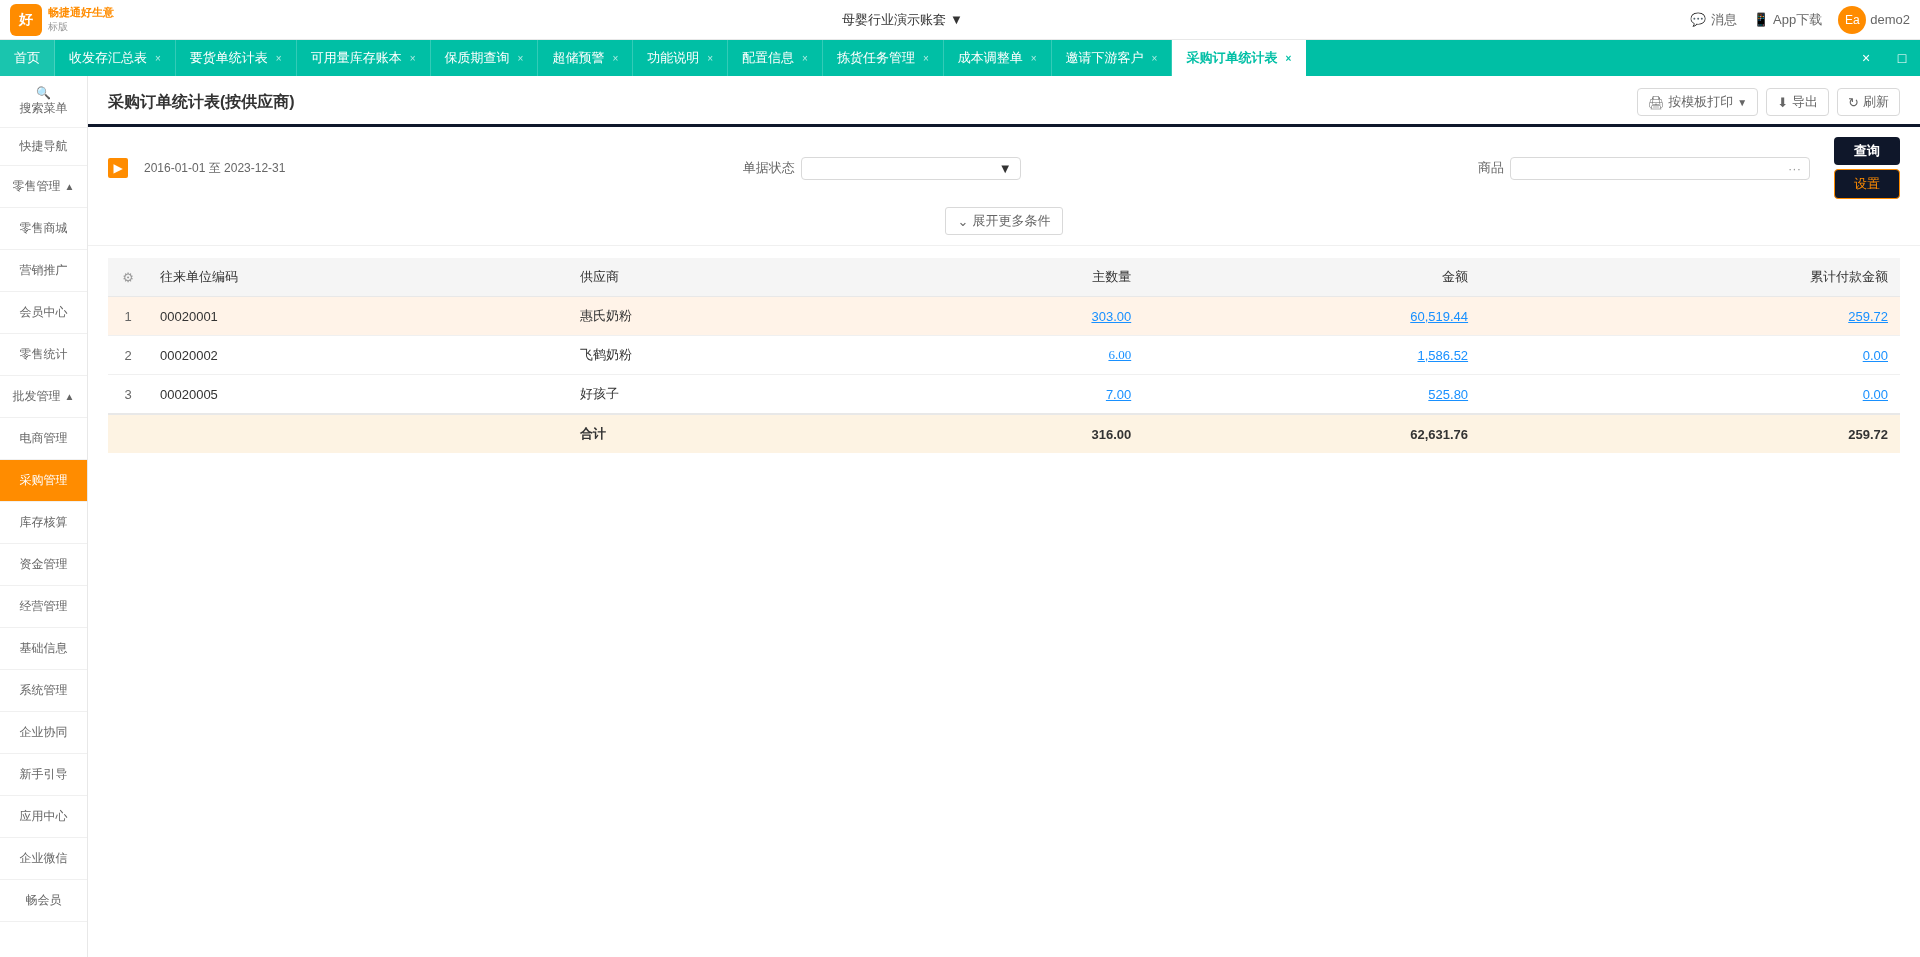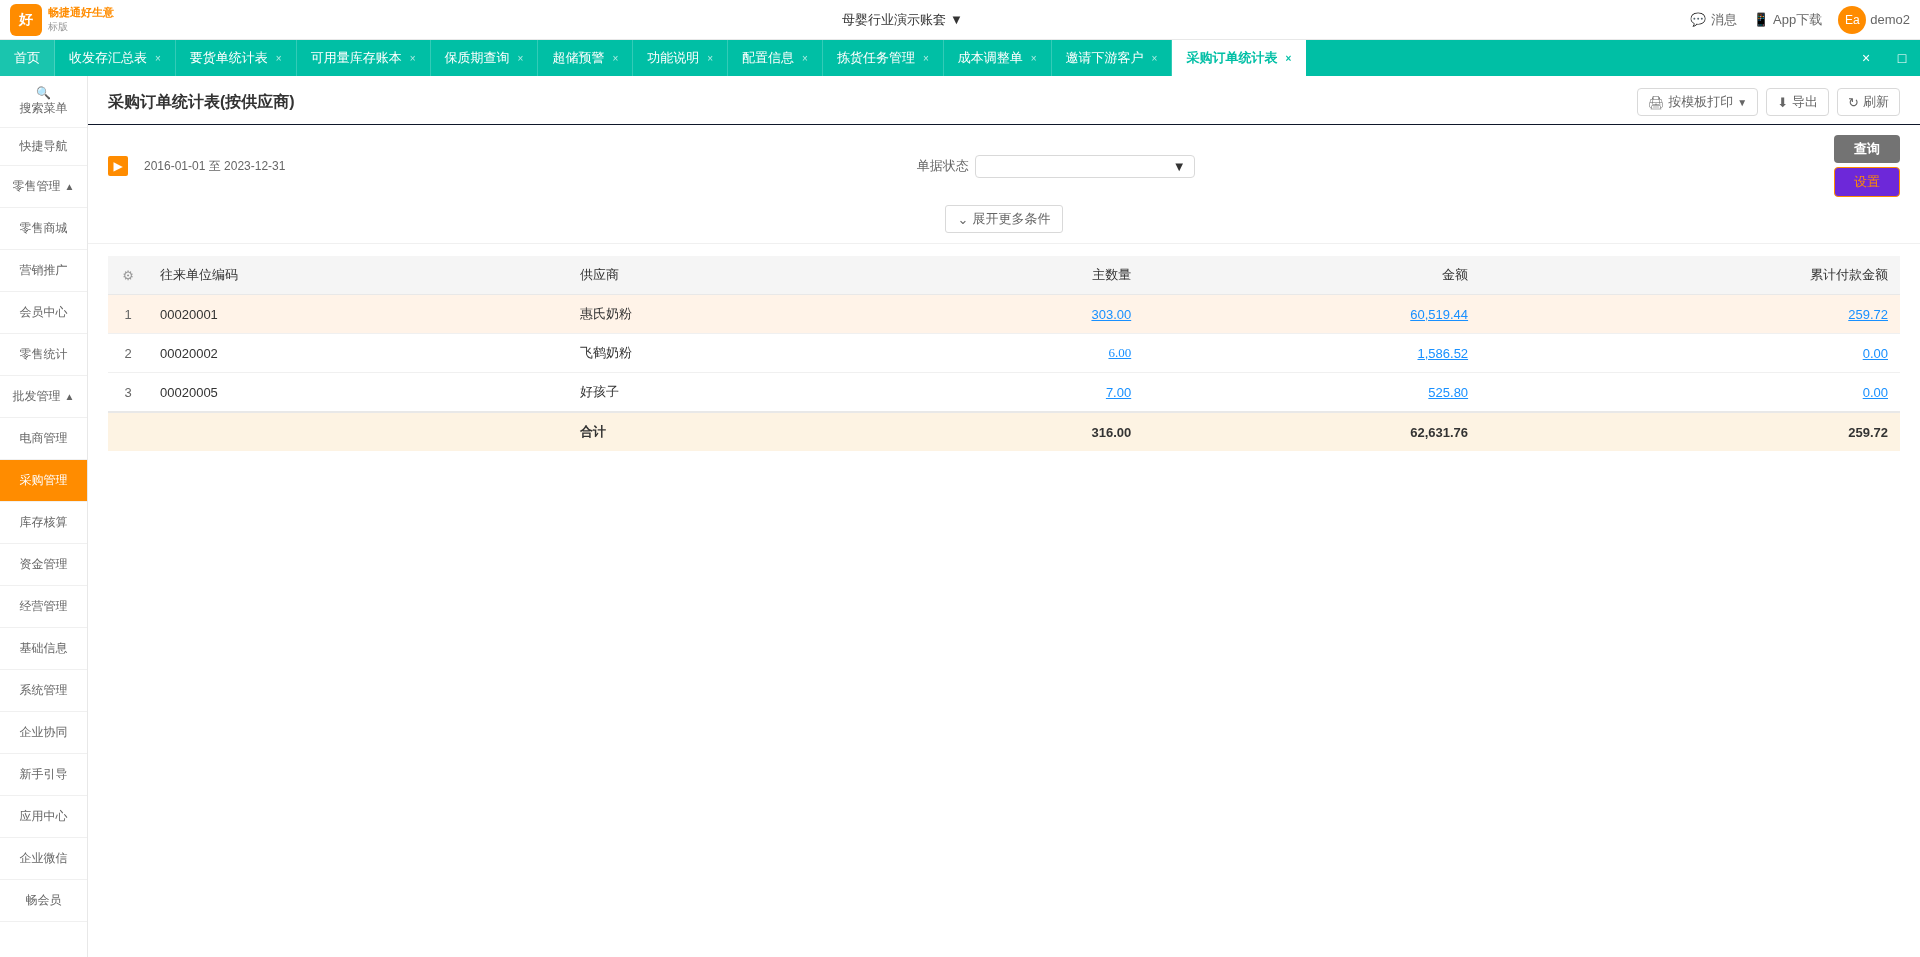"采购订单统计表(按供应商)" .page-header { border-bottom: 1px solid #0f172a -> 3px solid #0f172a }
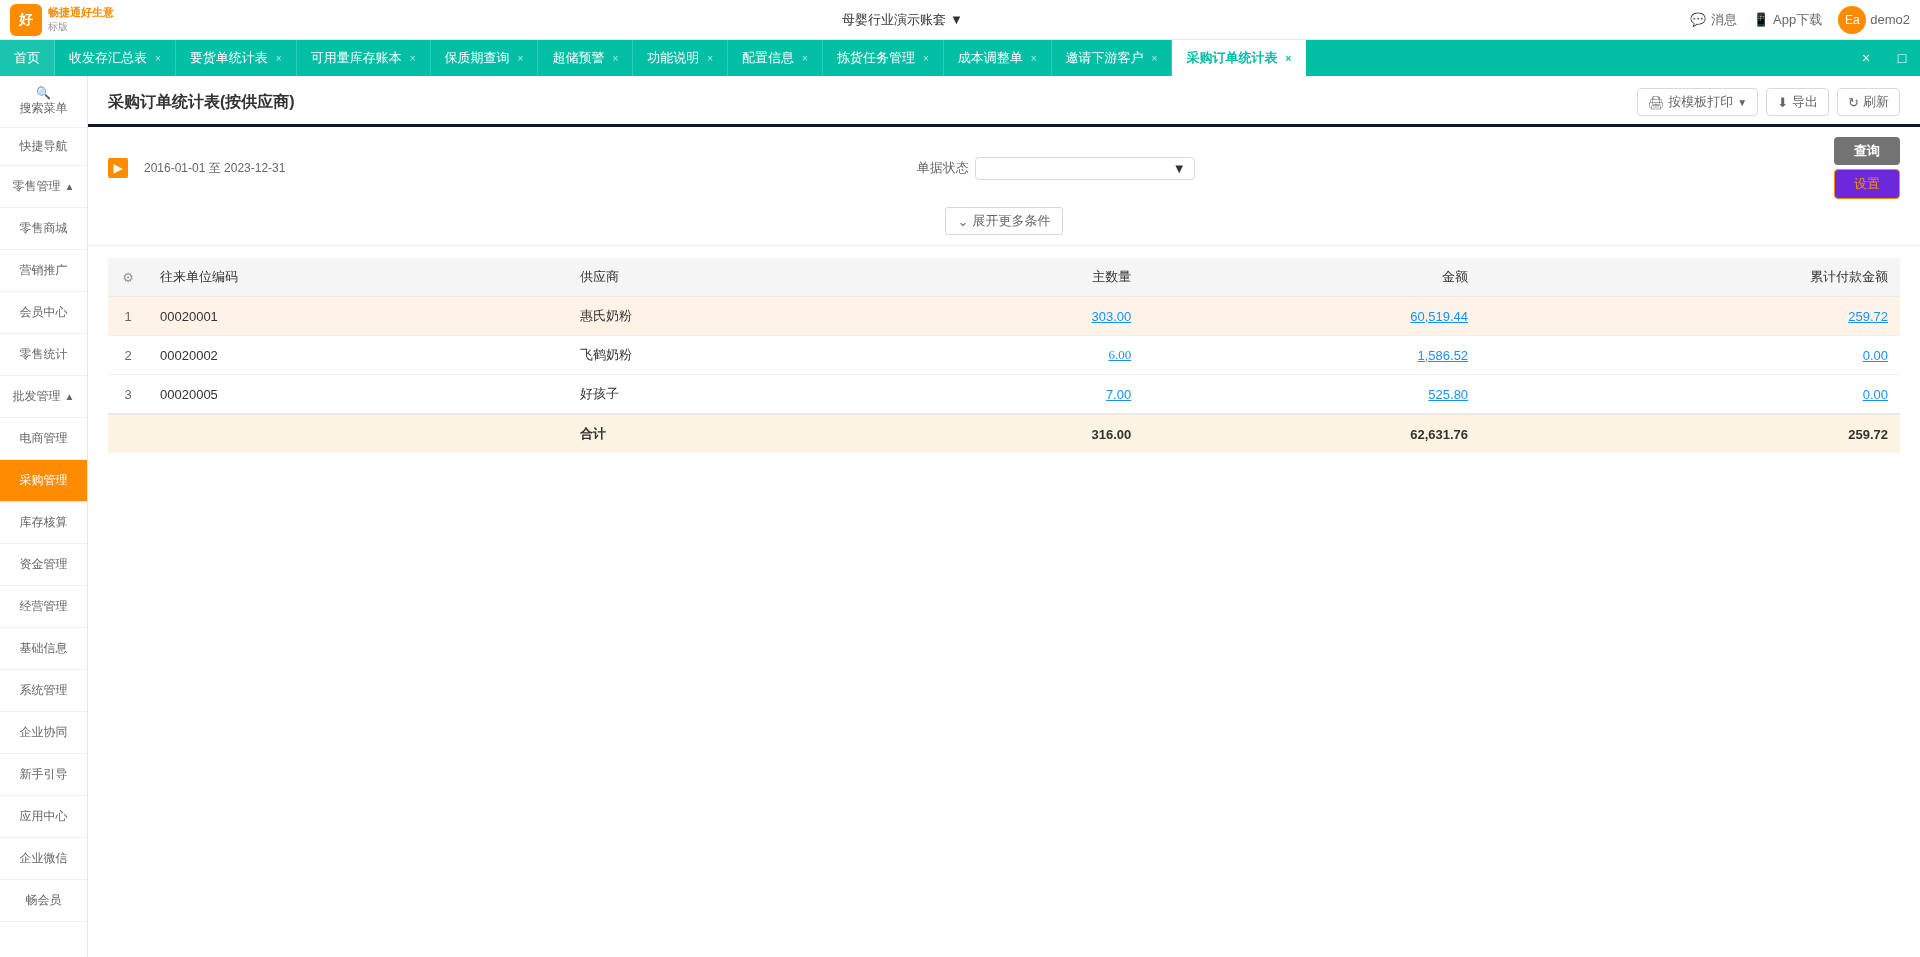"查询" .btn-query { background: #737373 -> #0f172a }
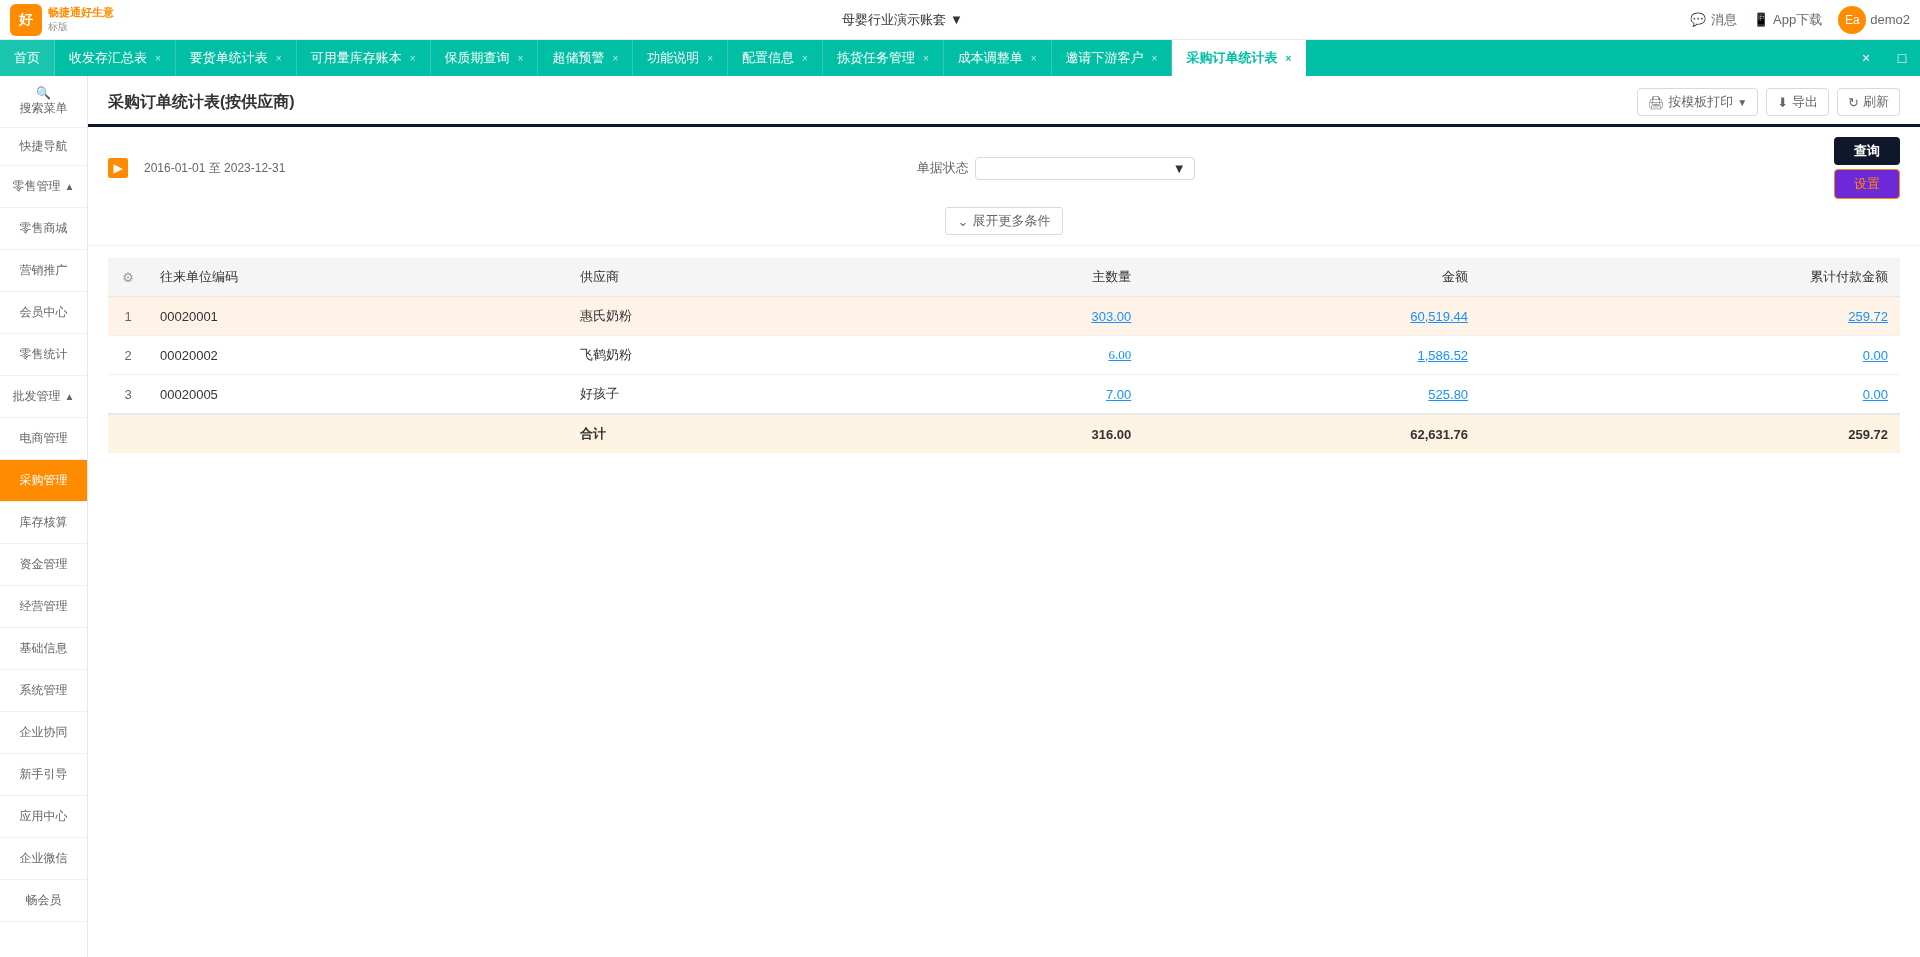"商品" div.filter-item { html: none -> <div> <span>商品</span> <div> <span></span> <span>···</span> </div> </div> }
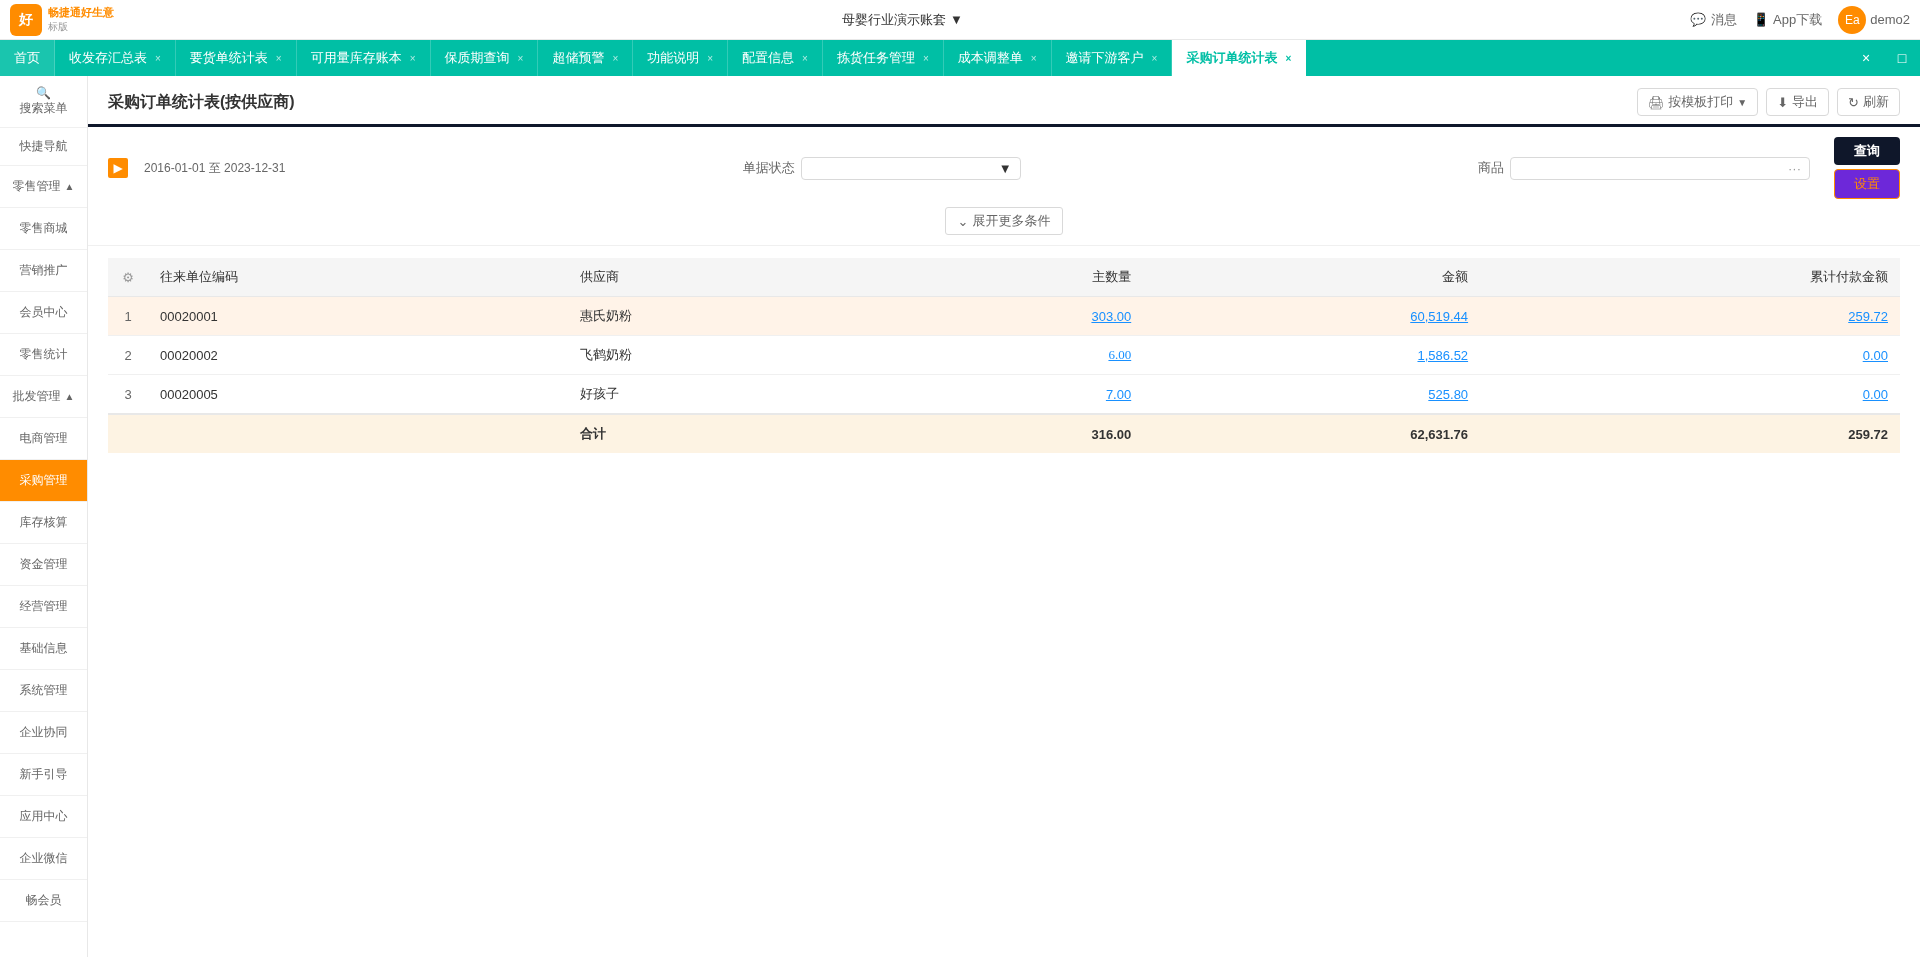"设置" .btn-settings { background: #6d28d9 -> #0f172a }
